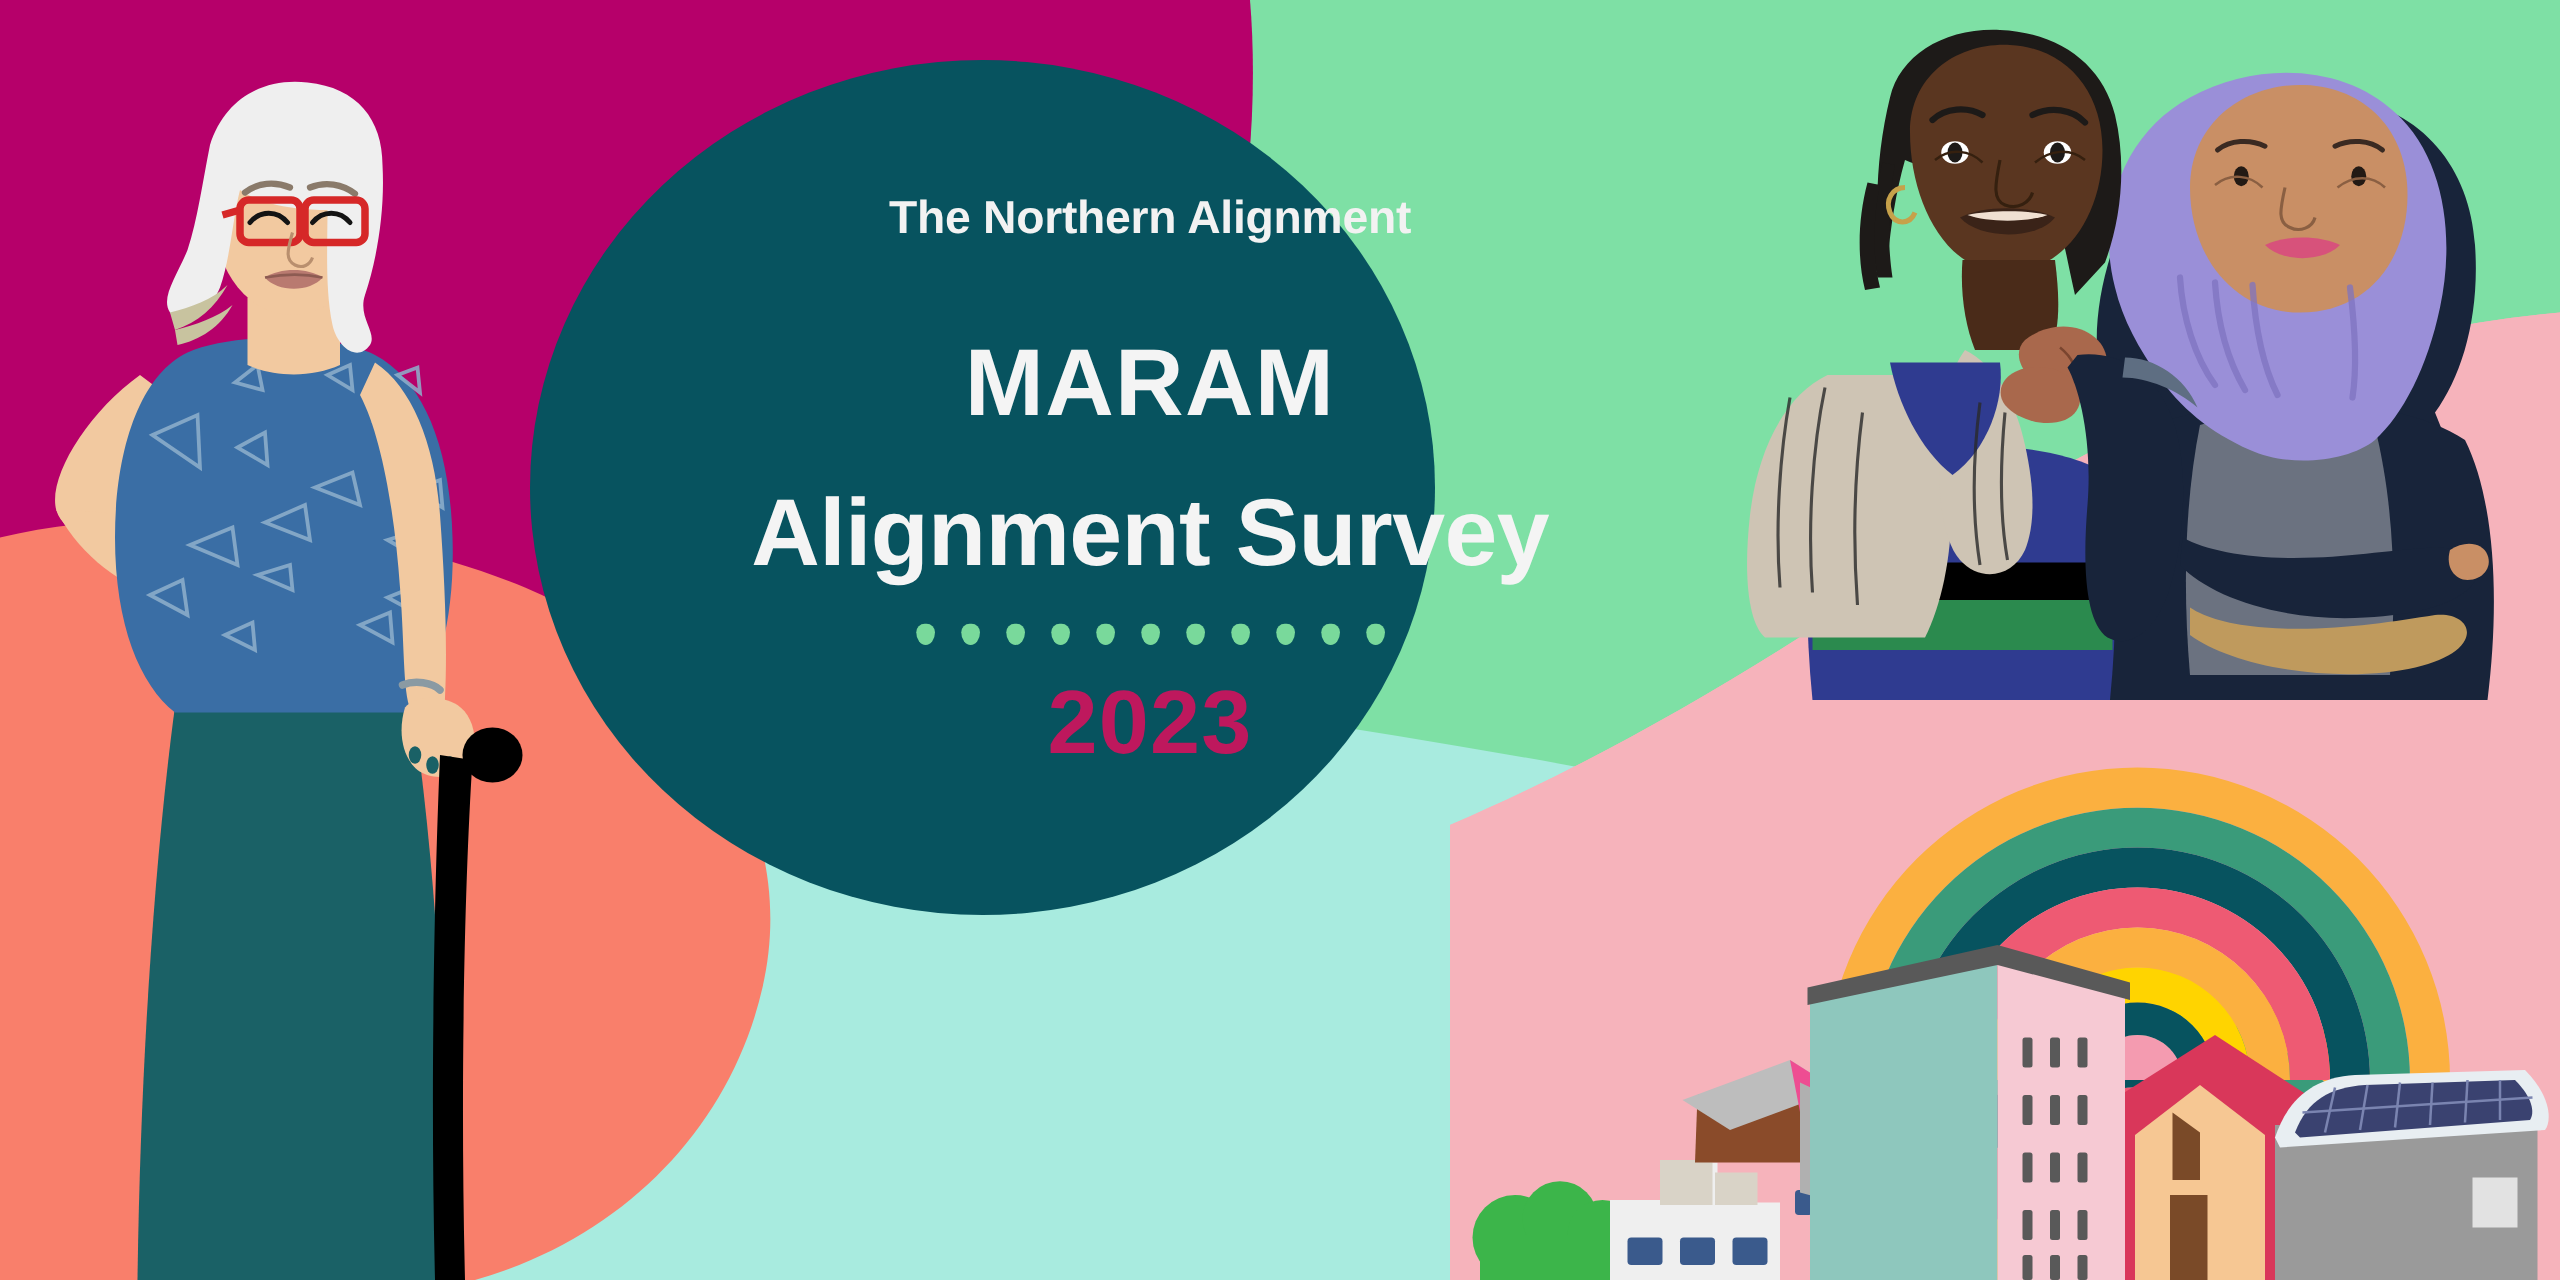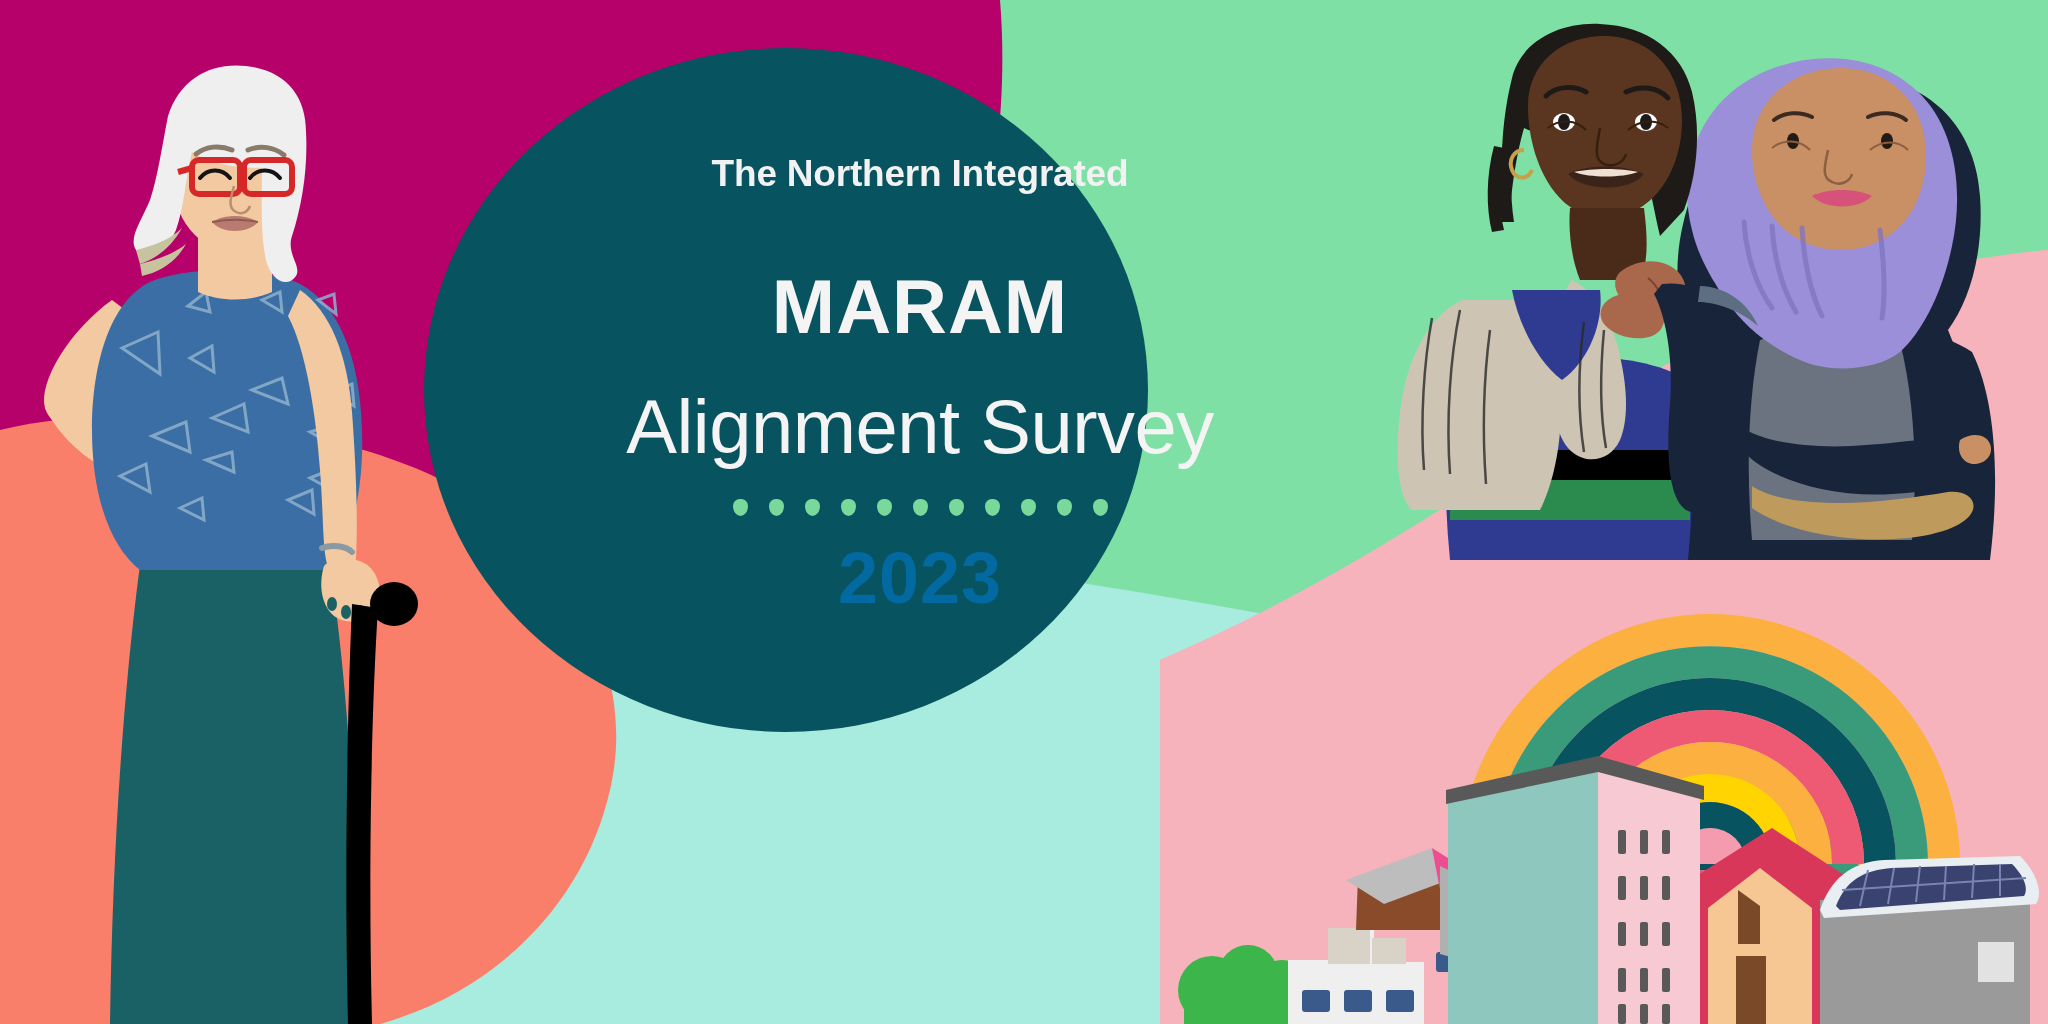"The Northern Integrated" span { text: Integrated -> Alignment }
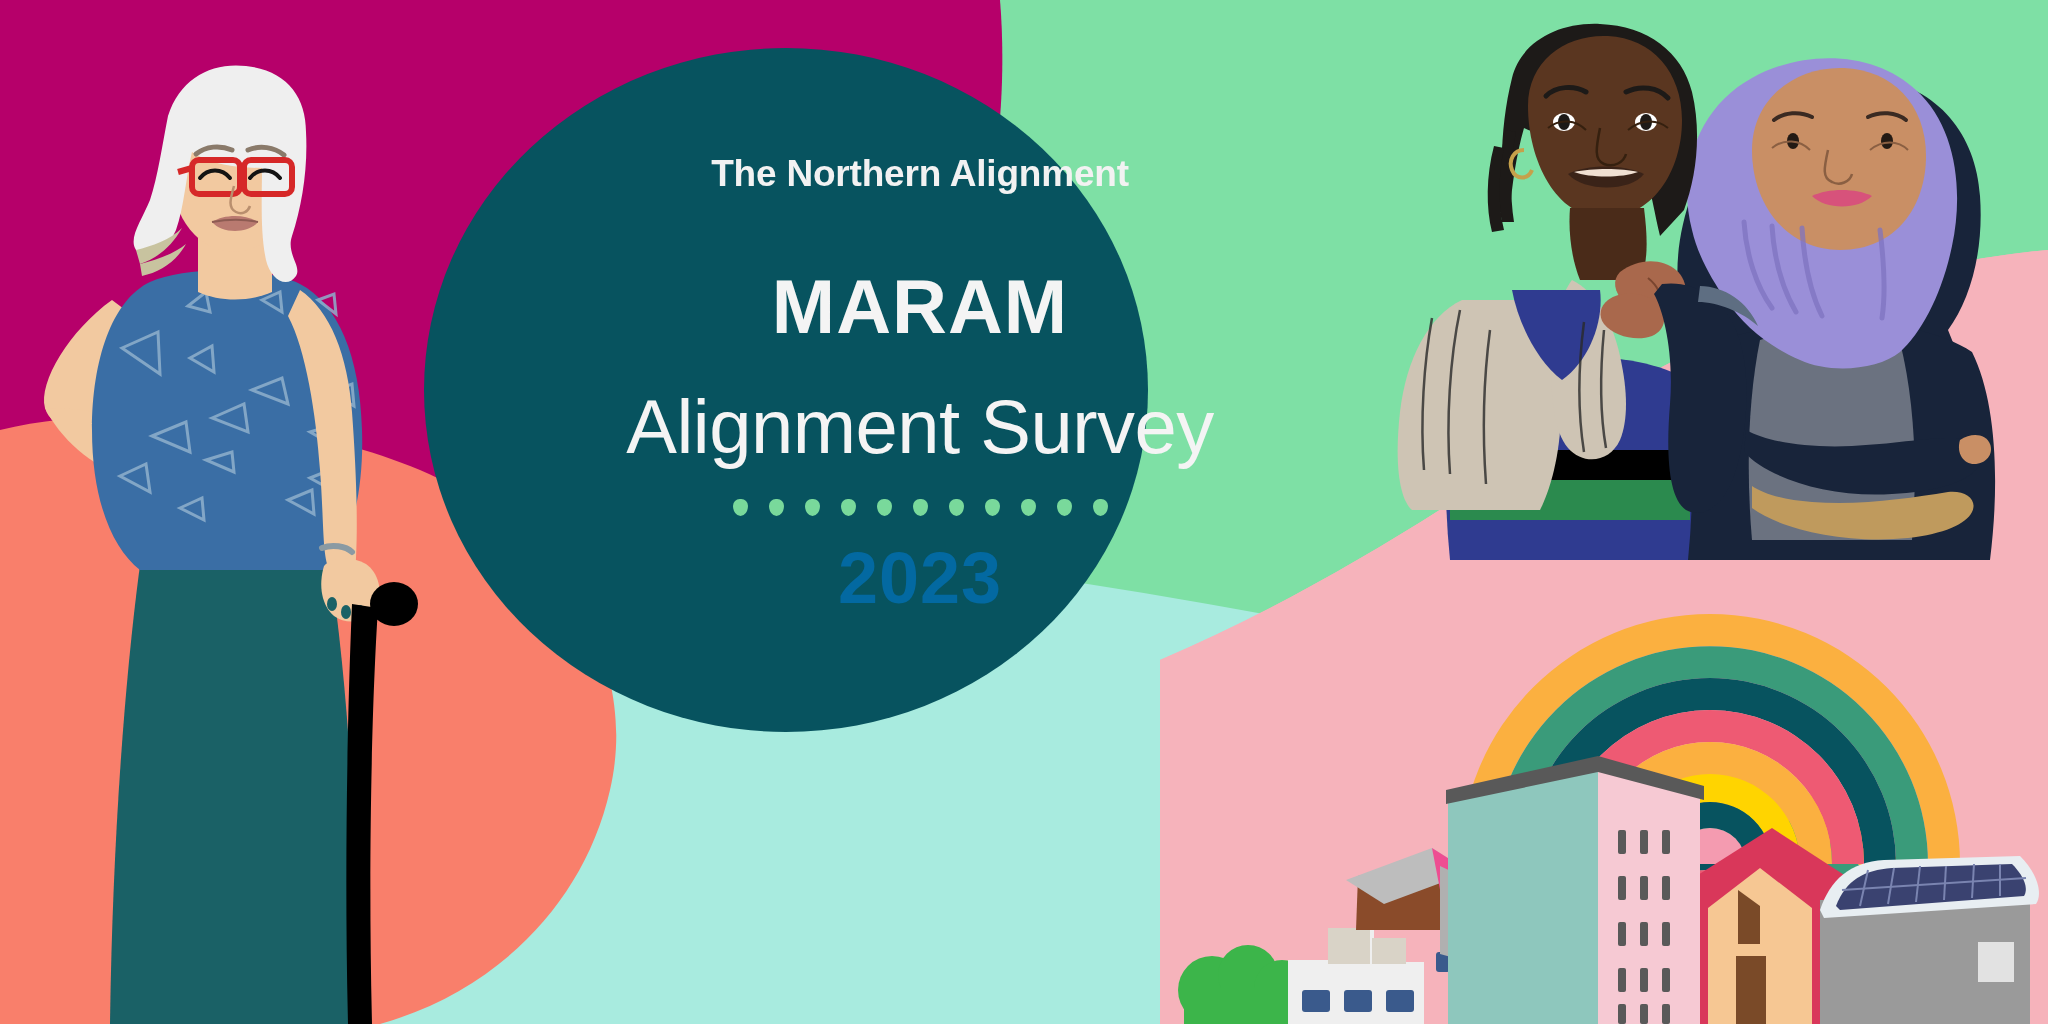"Alignment Survey" .survey { font-weight: normal -> bold }
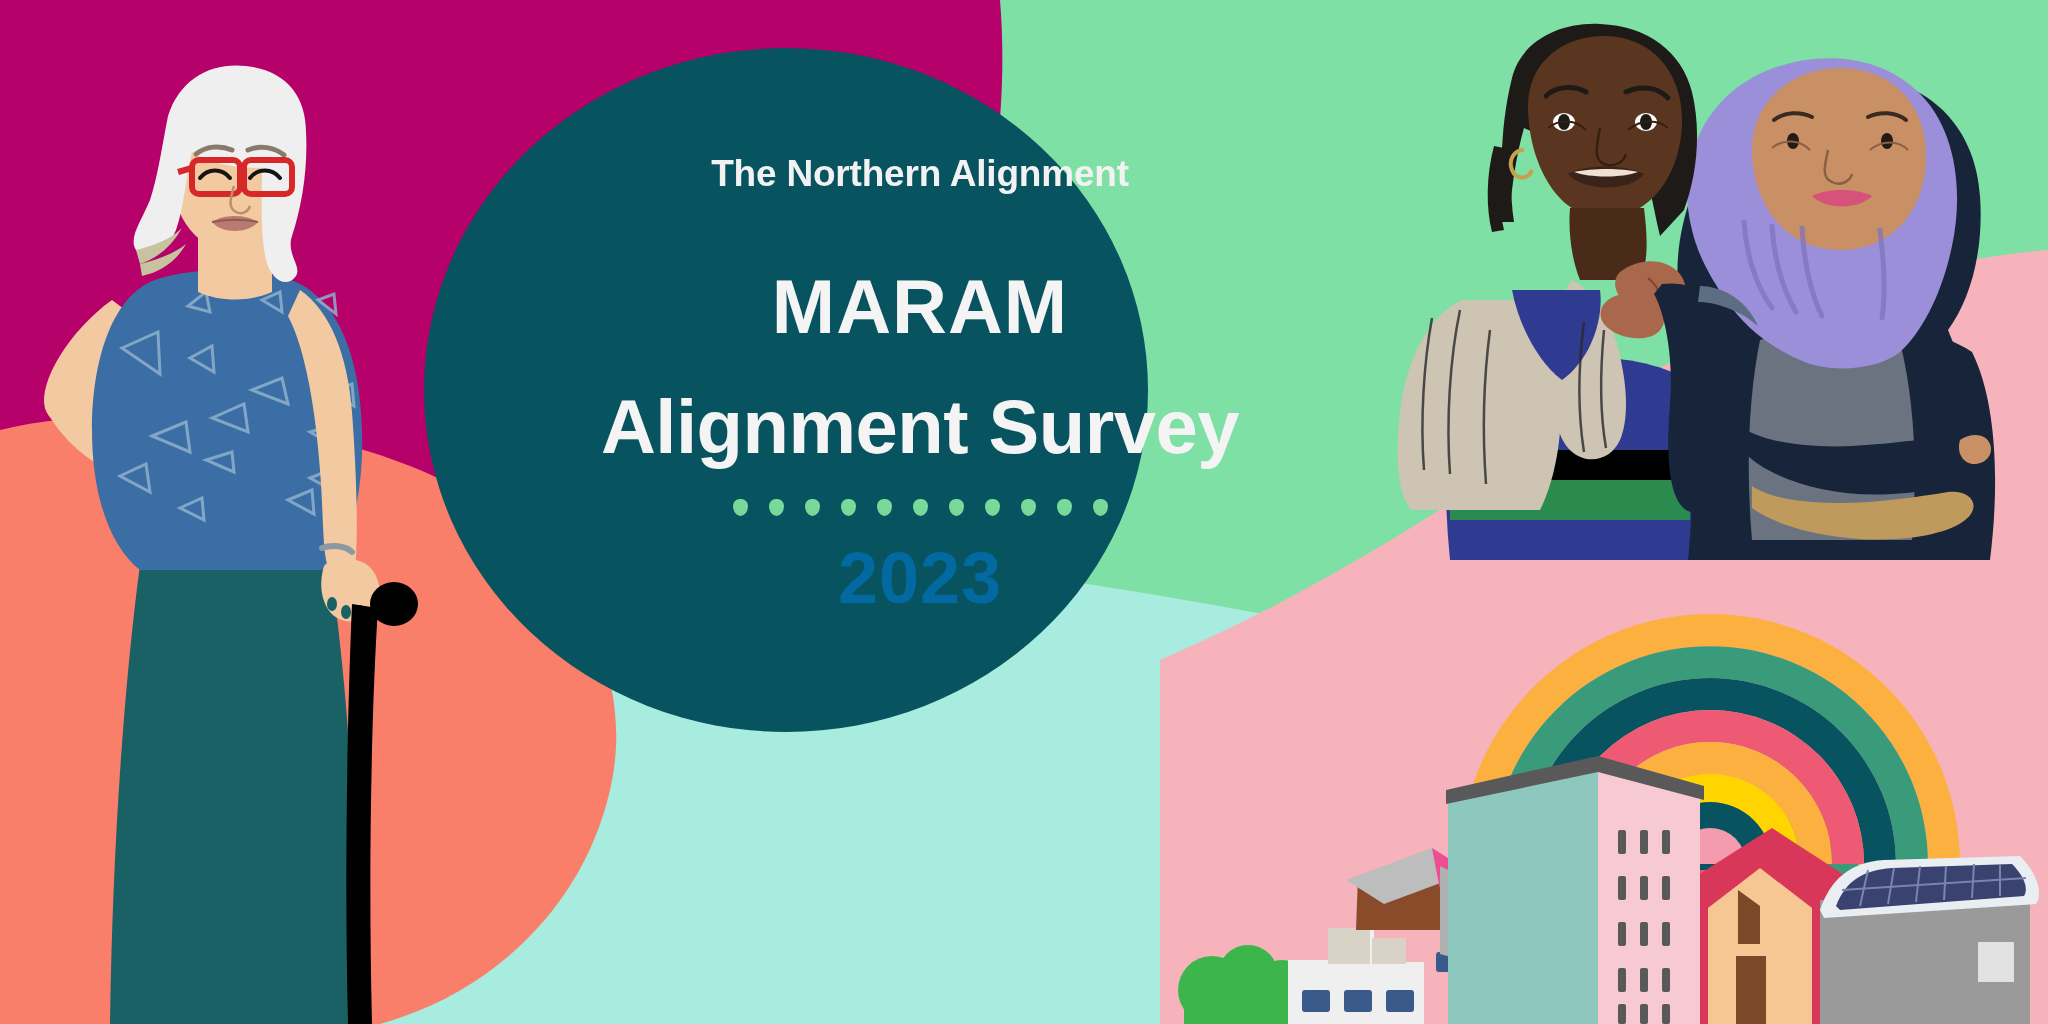"2023" .year { color: #0369a1 -> #be185d }
